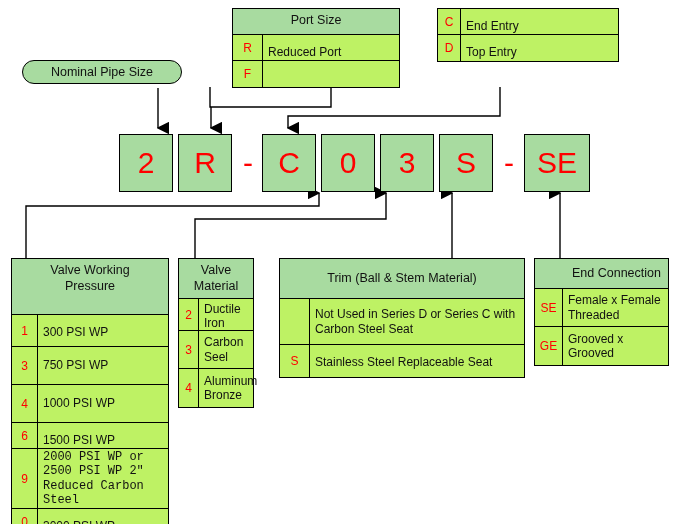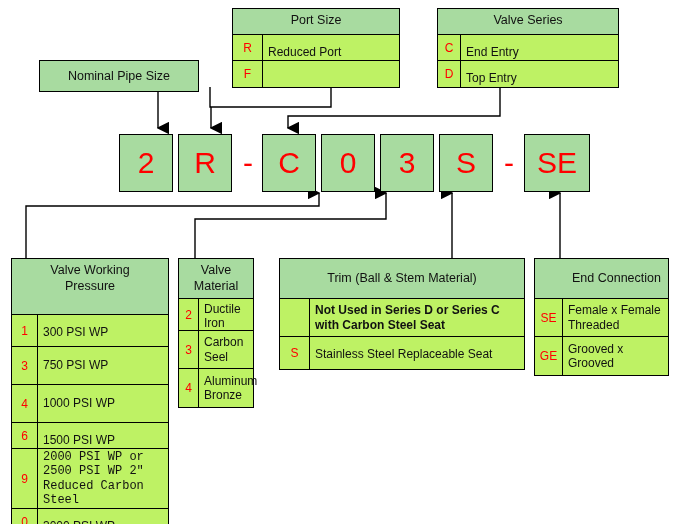"Valve Series" div.hdr { html: <div>Valve Series</div> -> none }
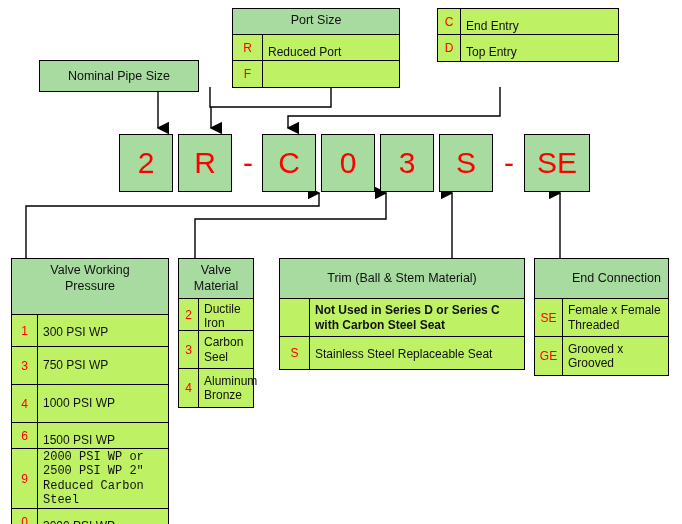"Nominal Pipe Size" div.plainbox { border-radius: none -> 13px; height: 32px -> 24px; left: 39px -> 22px }
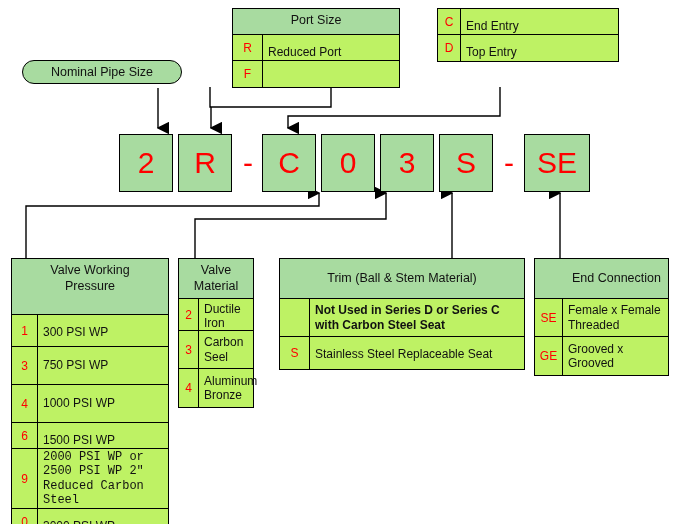"End Connection" div.hdr { height: 40px -> 30px }
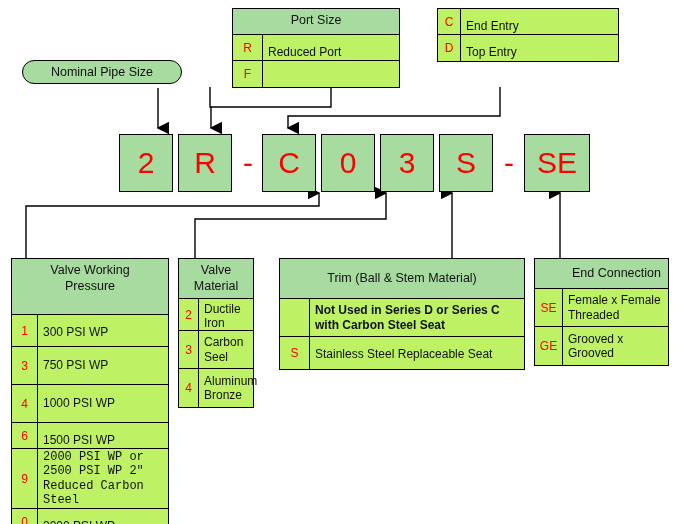"Not Used in Series D" div.row { font-weight: bold -> none; height: 38px -> 46px }
